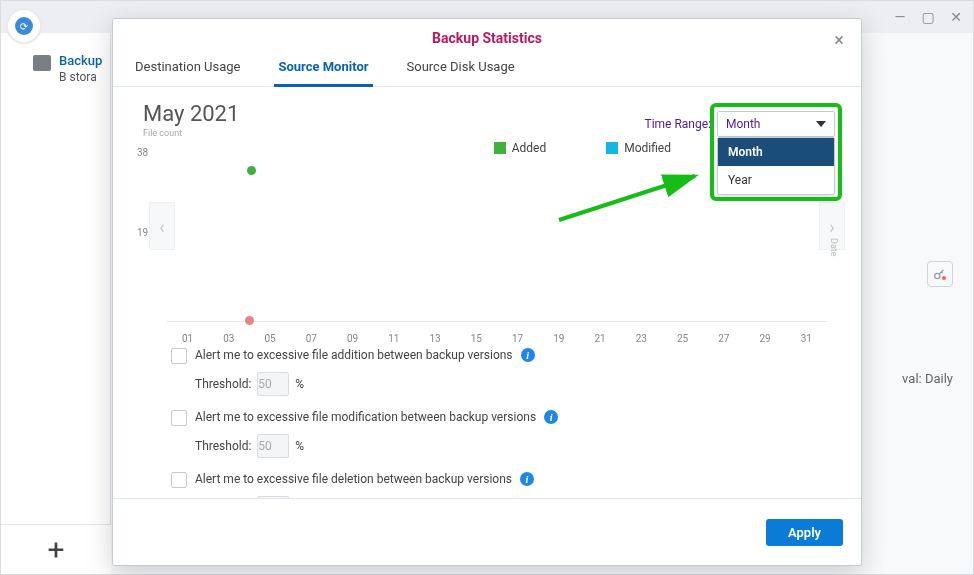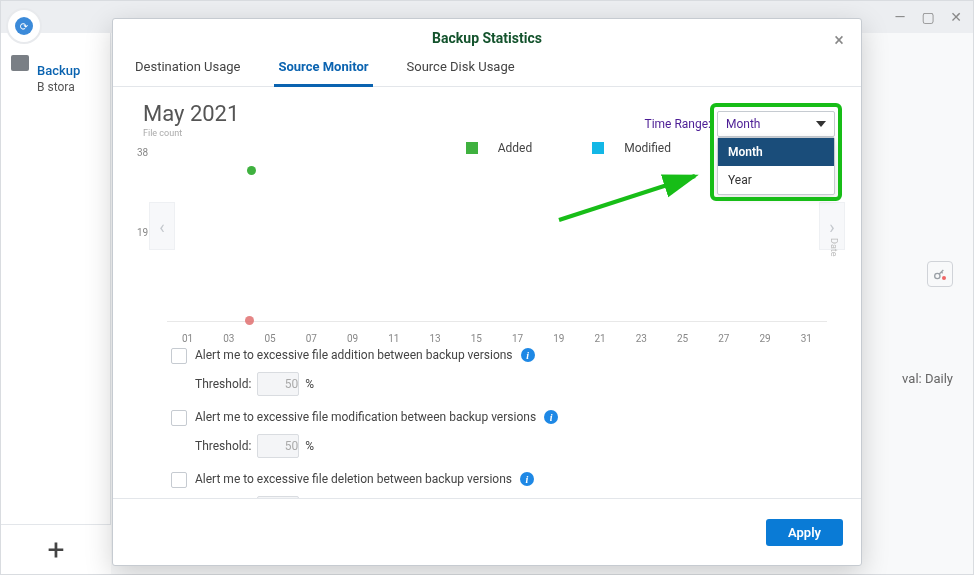"Backup Statistics" .modal-title { color: #14532d -> #be185d }
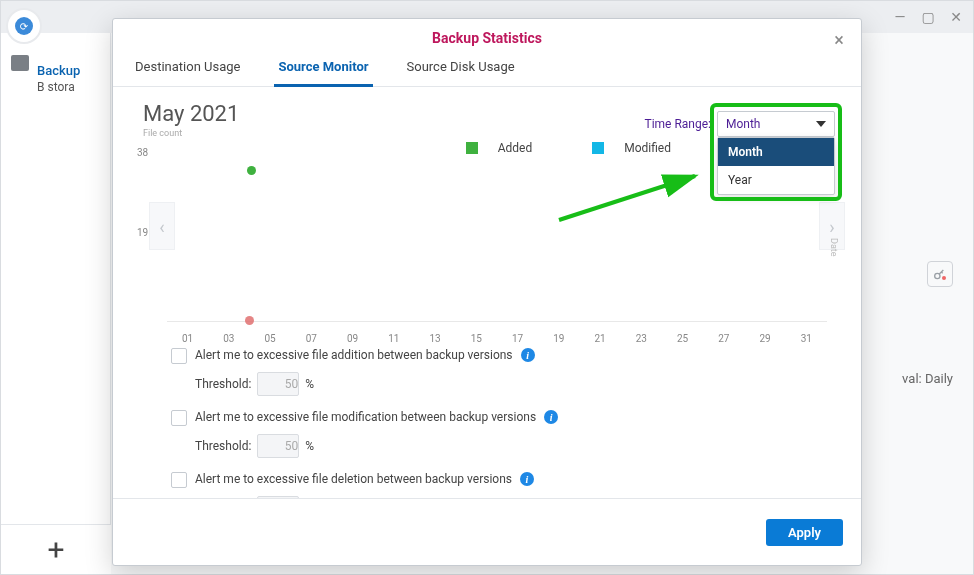"Backup" .bg-si { margin-left: none -> 22px; padding: 30px 10px 6px 36px -> 20px 10px 6px 36px }
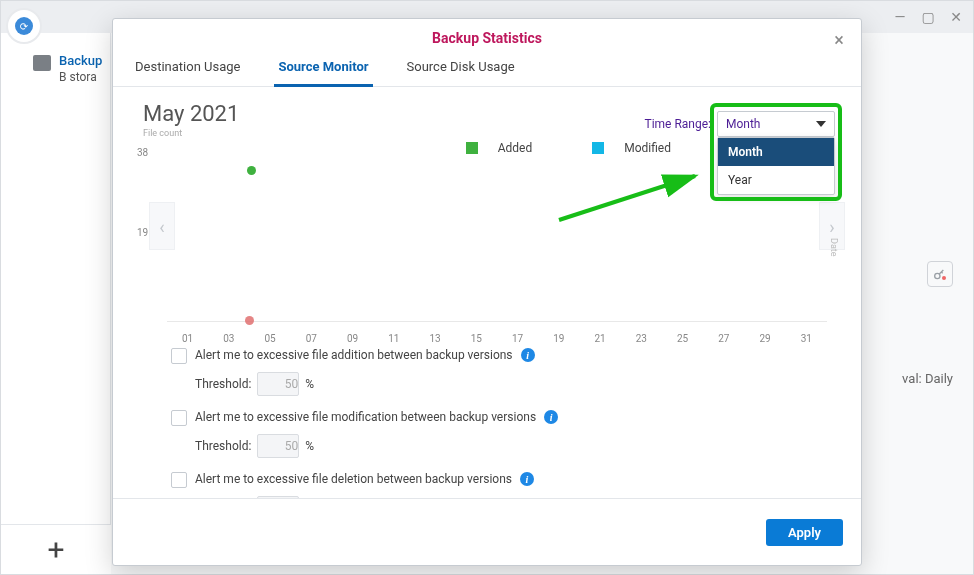"Added" .legend-item { gap: 20px -> 6px }
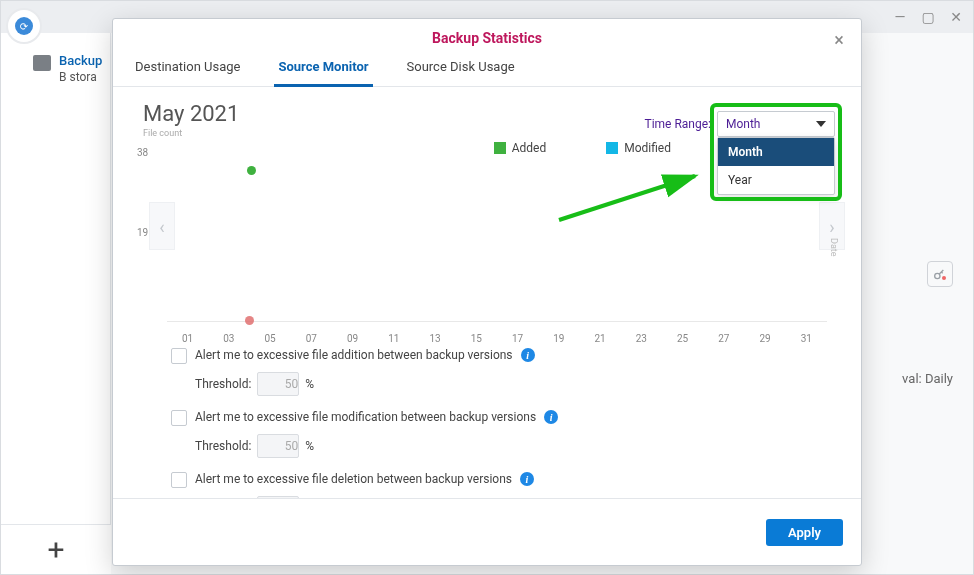"50" .thresh input { text-align: right -> left; width: 42px -> 32px }
